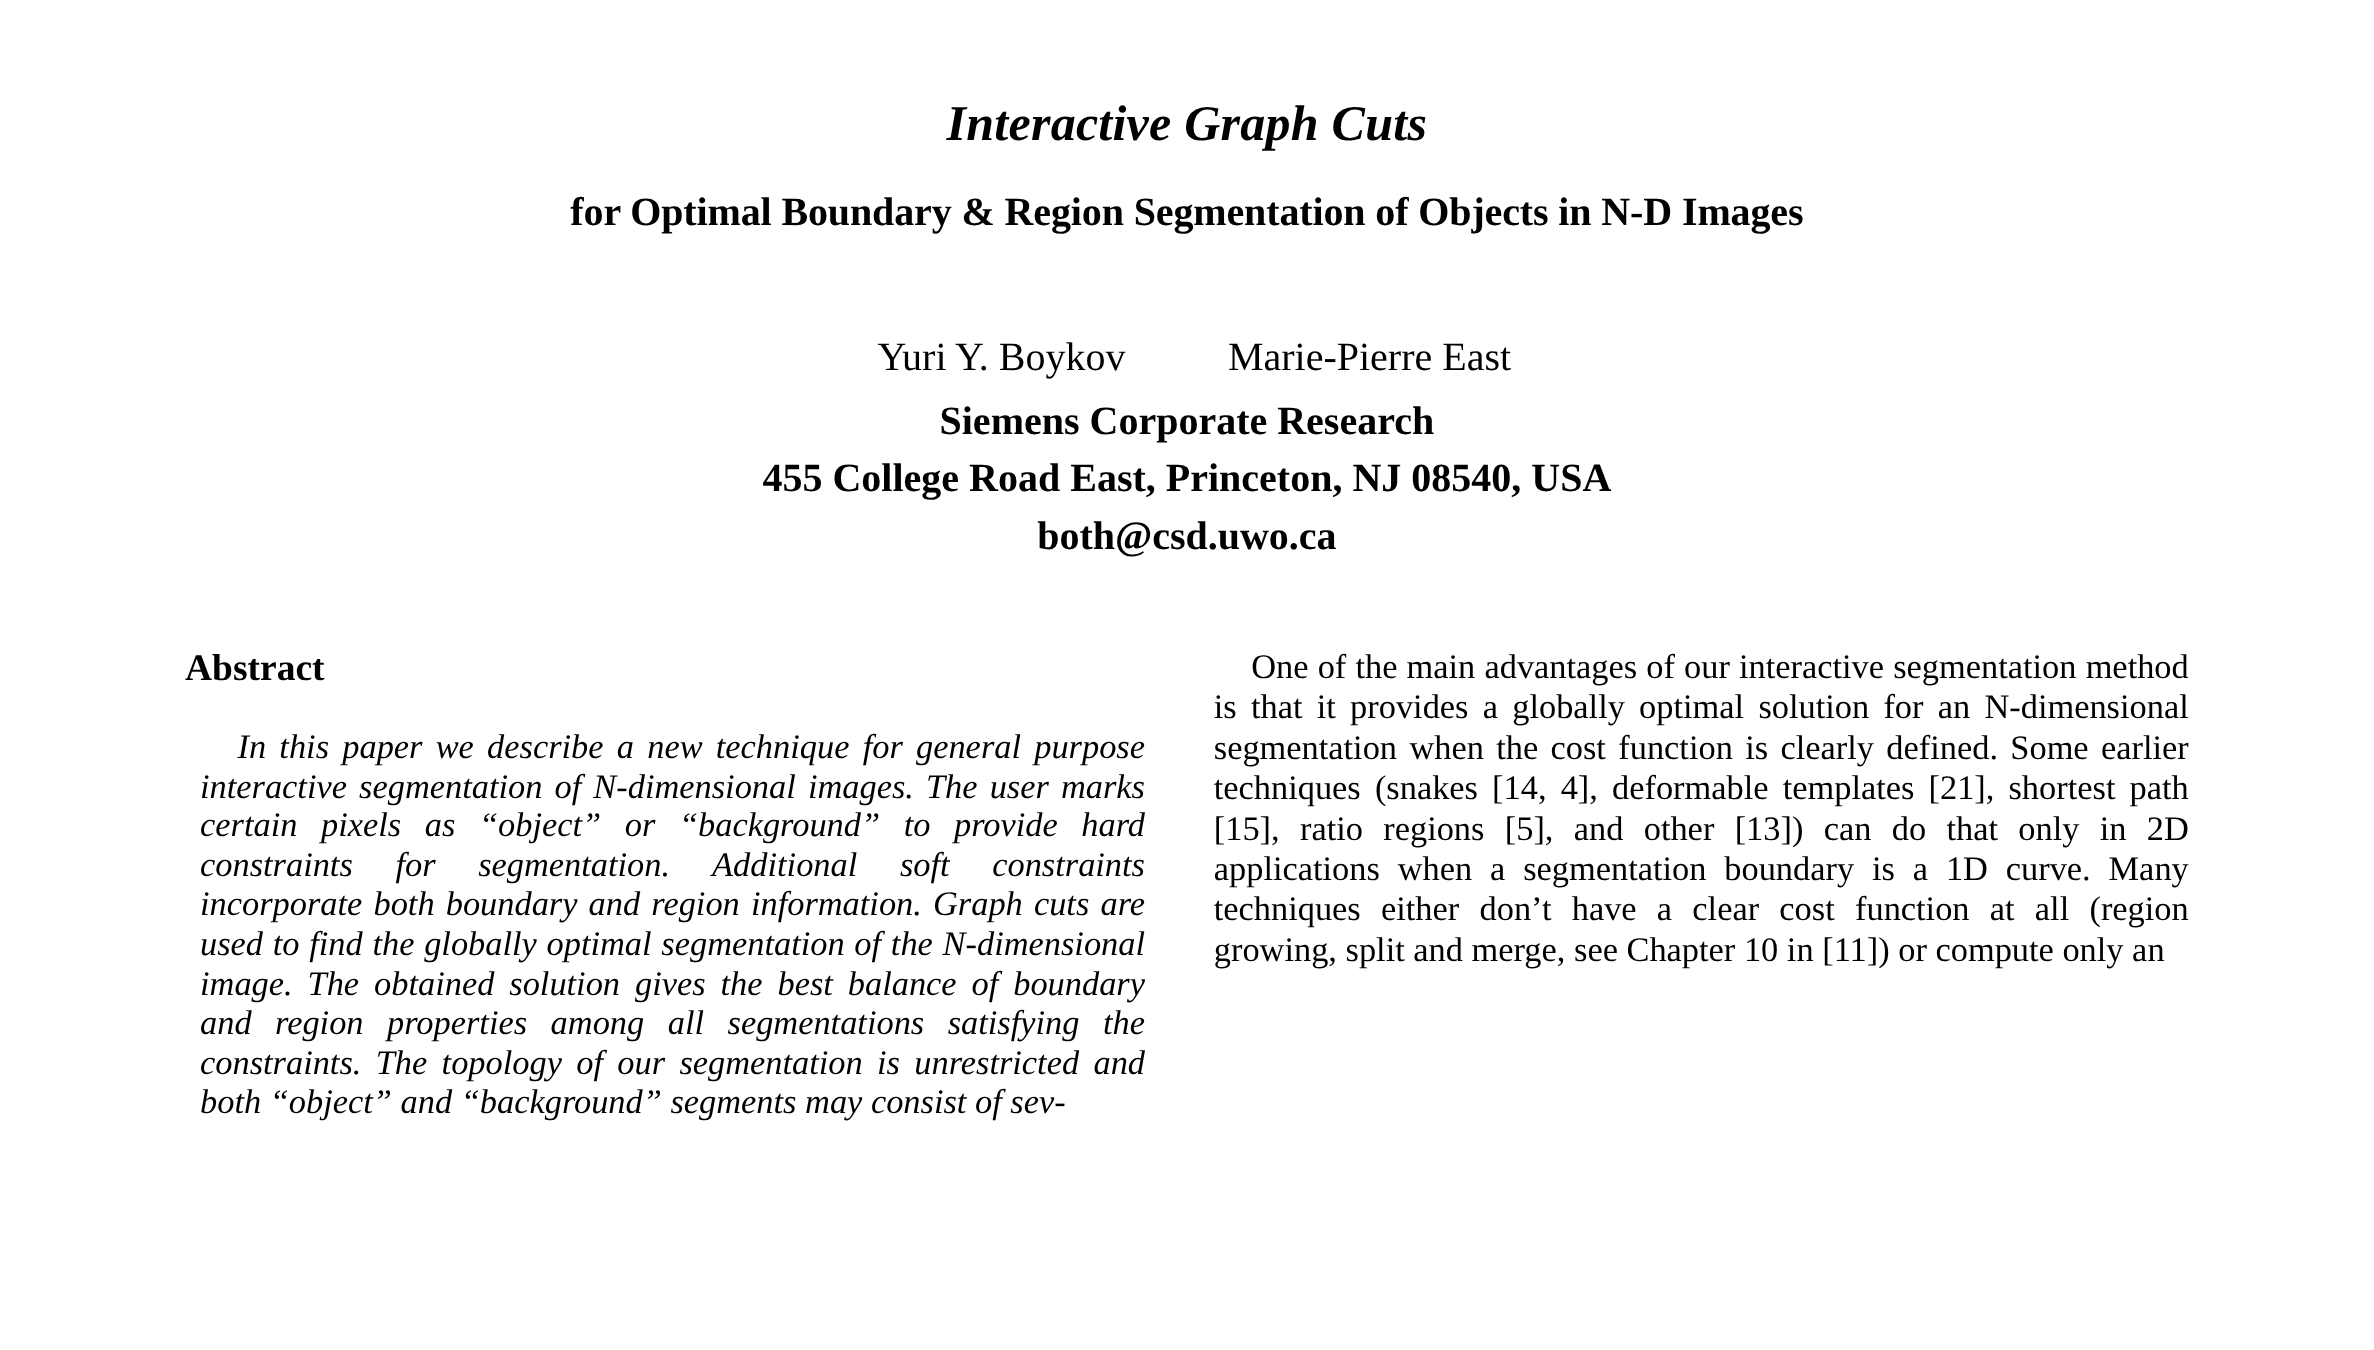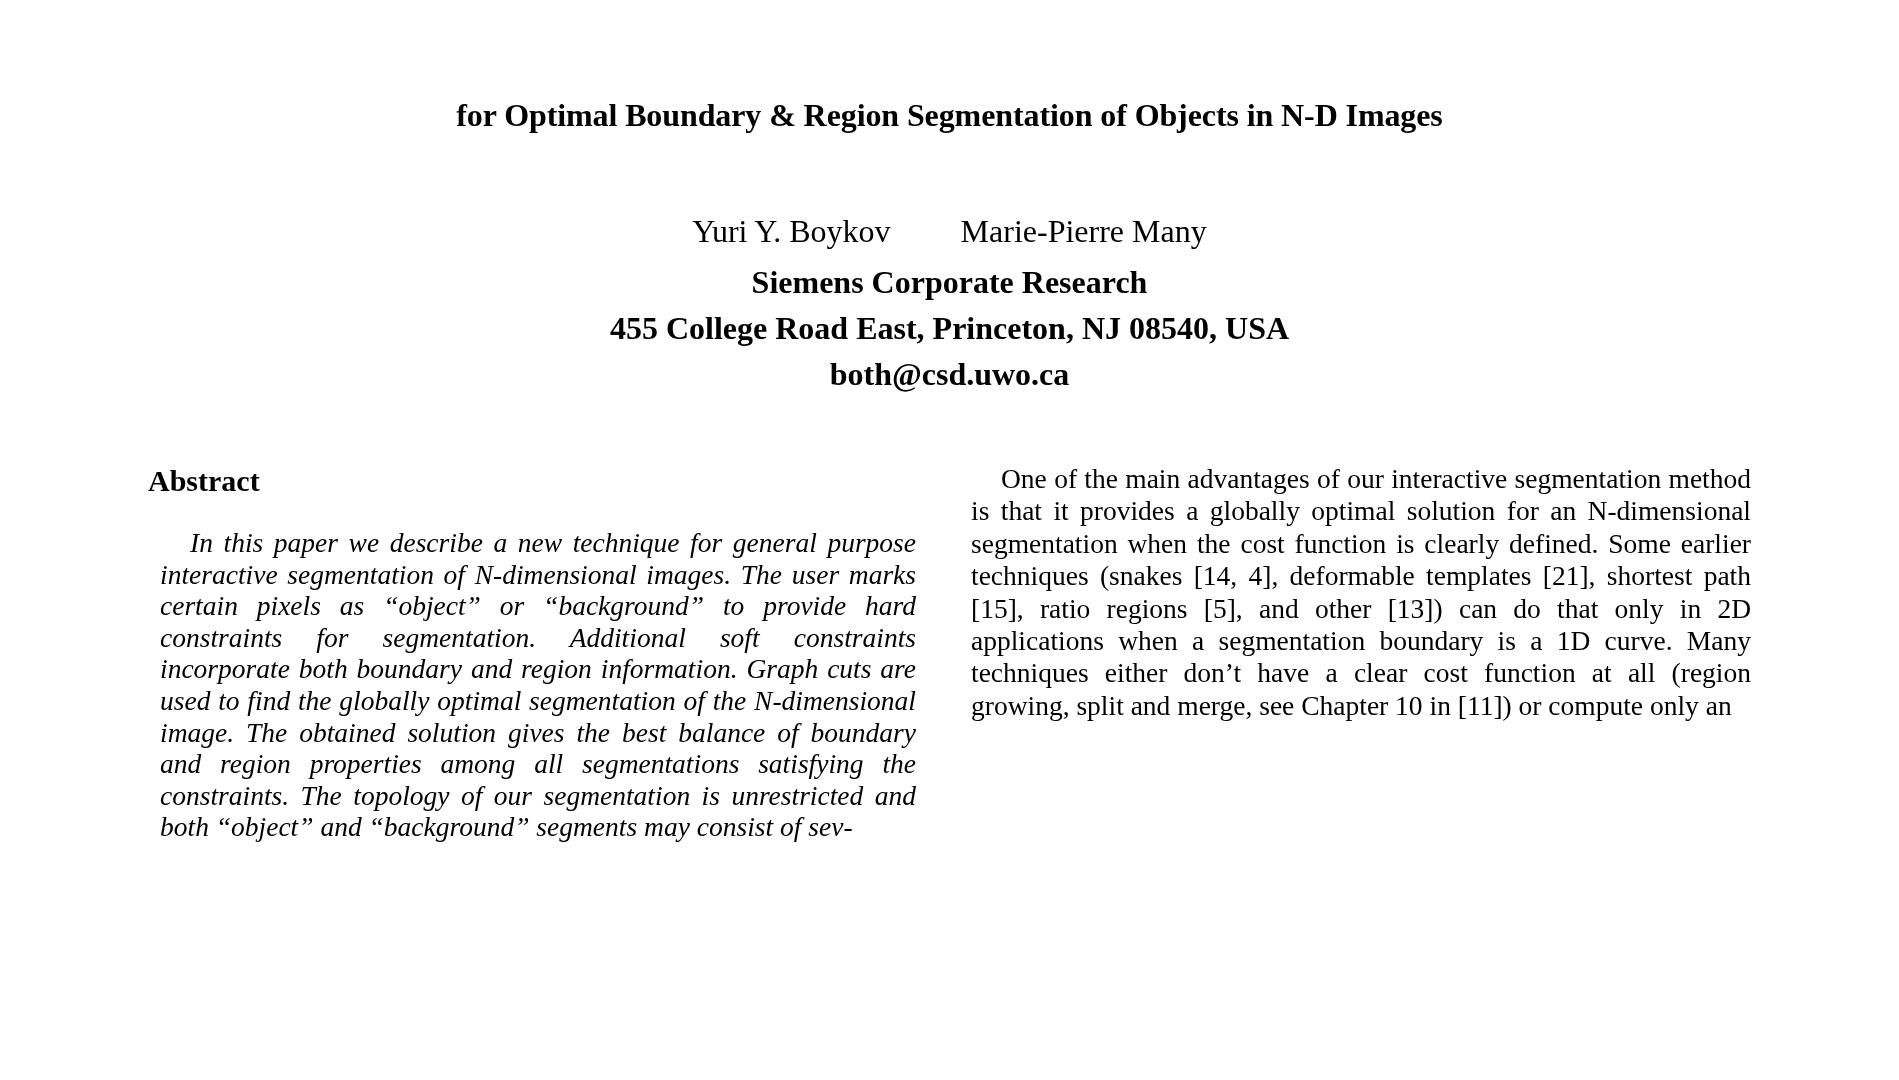"Interactive Graph Cuts" div.title-line-1 { html: none -> <div>Interactive Graph Cuts</div> }
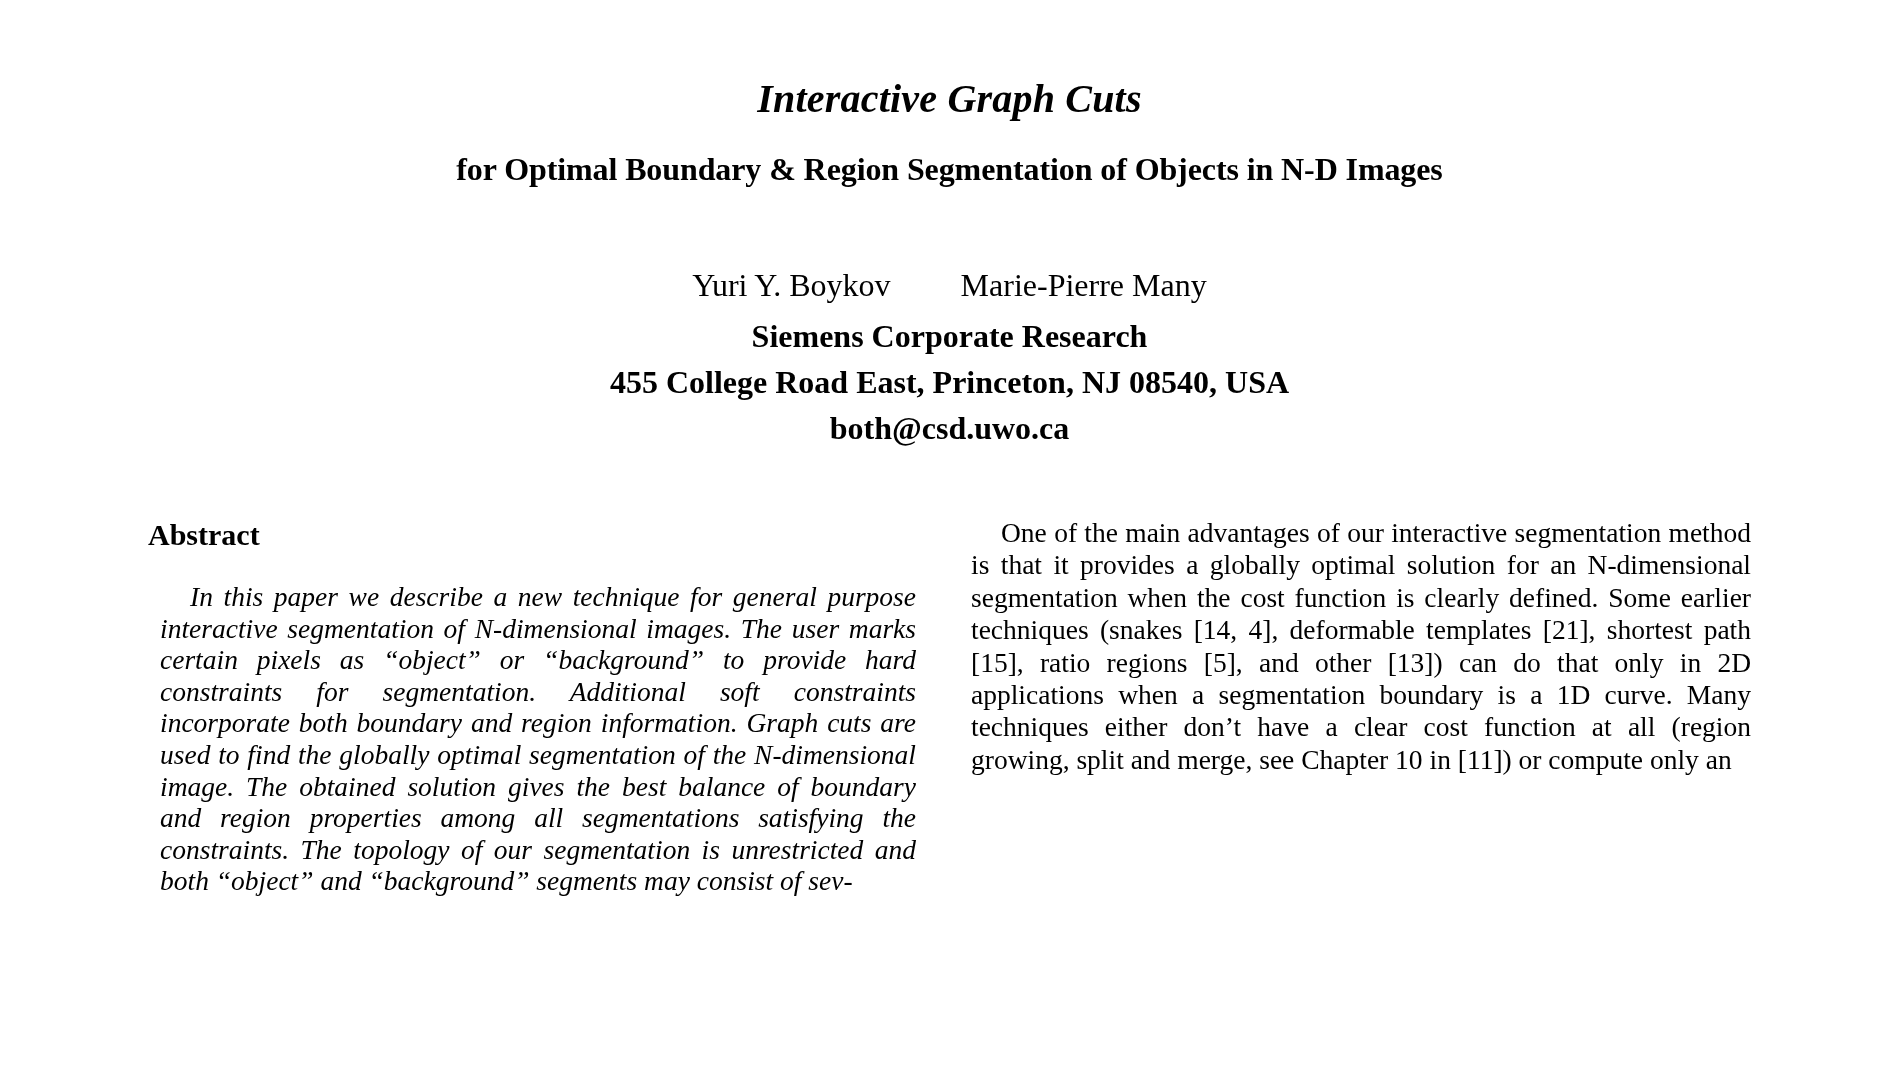"Yuri Y. Boykov" .author-name { margin-left: none -> 12px }
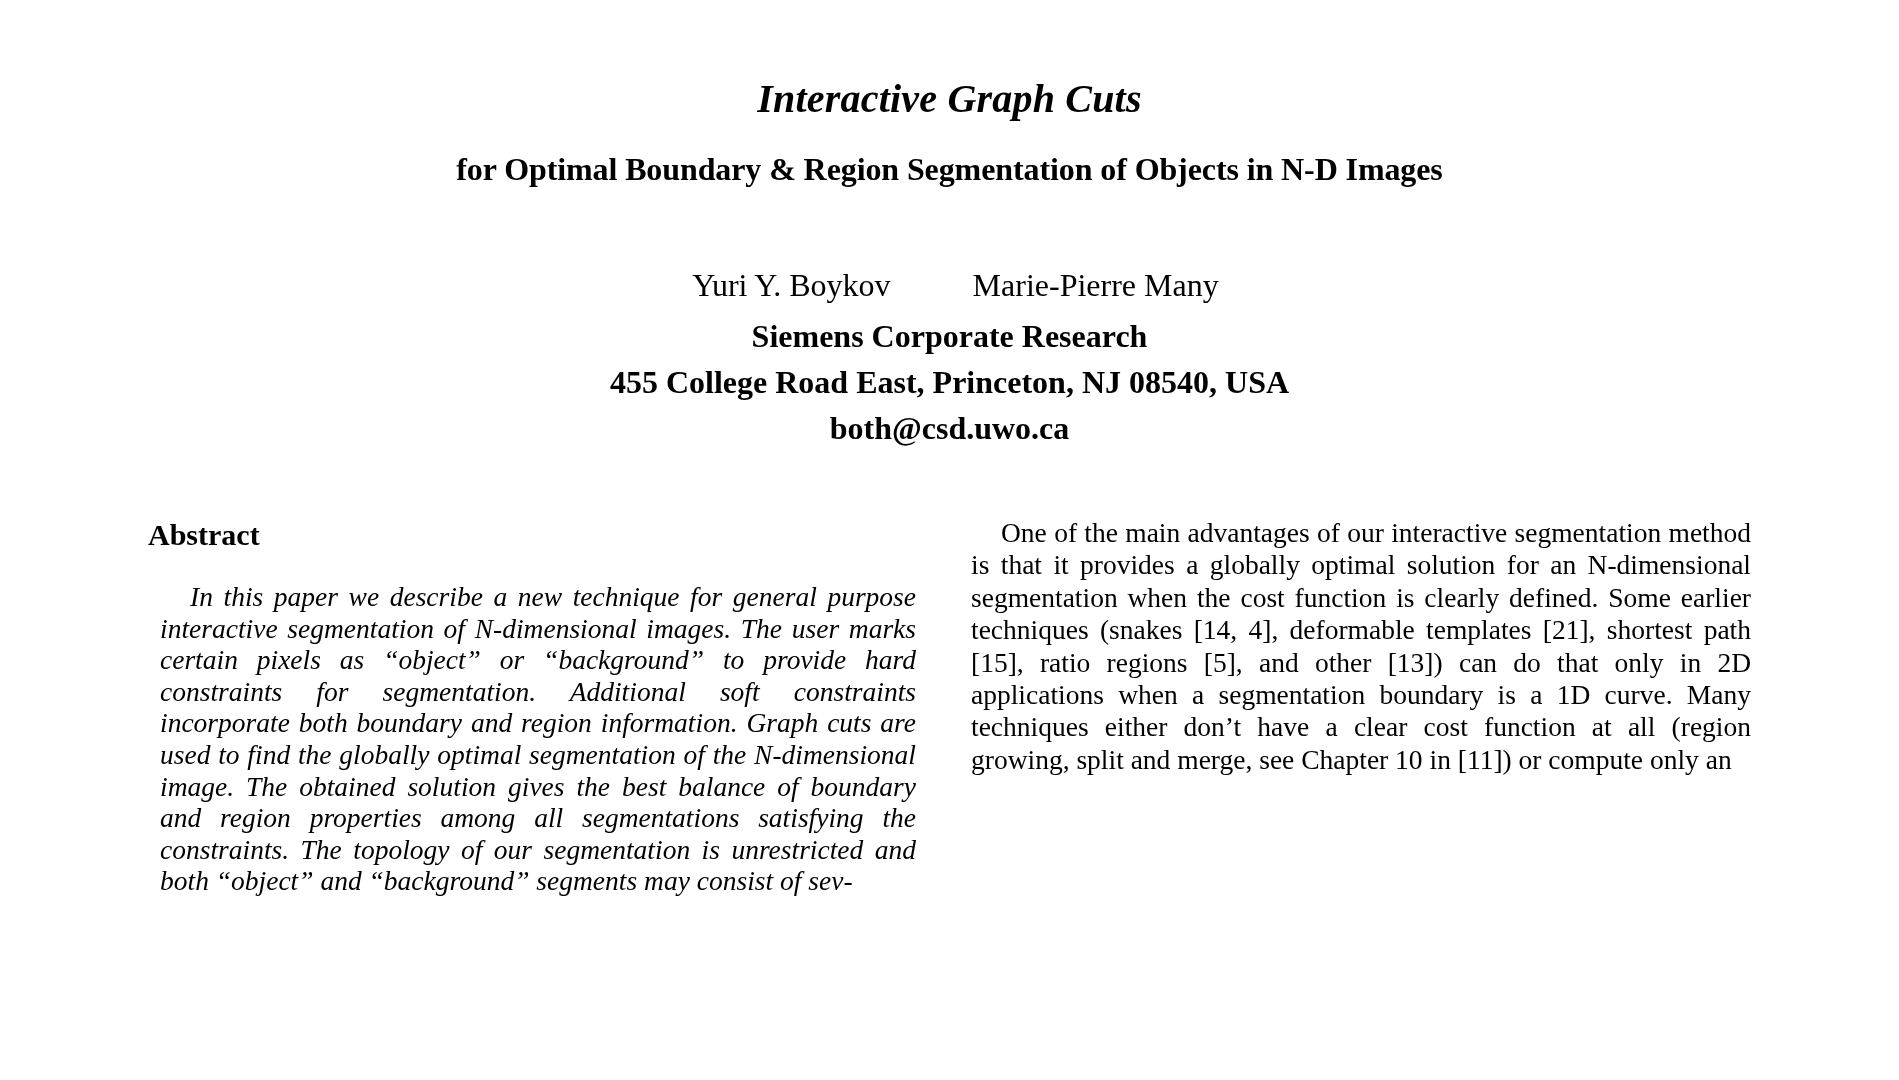"Marie-Pierre Many" span.author-name { text: Many -> East }
